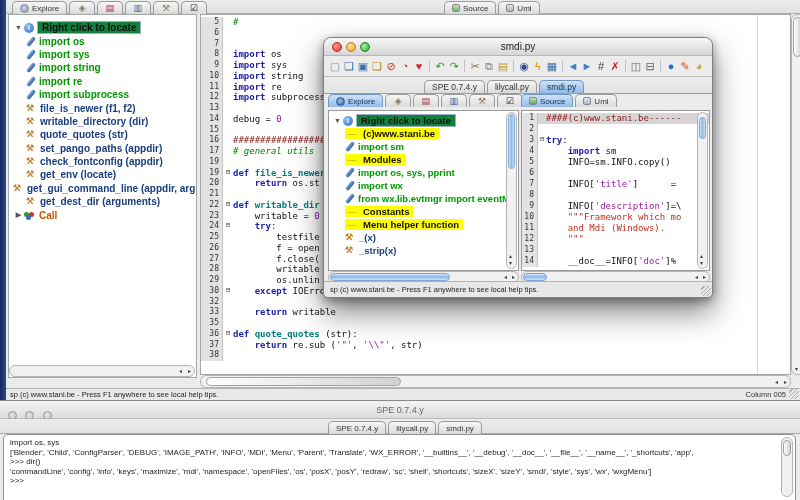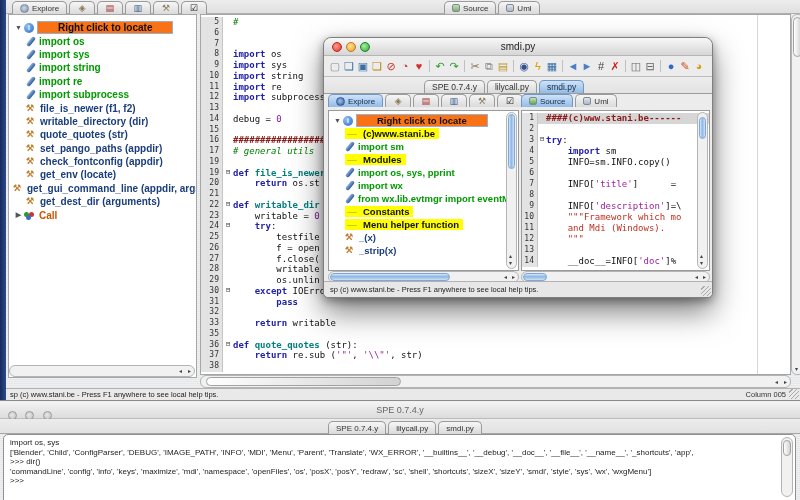"Right click to locate" .root-box { background: #f97316 -> #15803d; padding: 0 20px -> 0 4px }
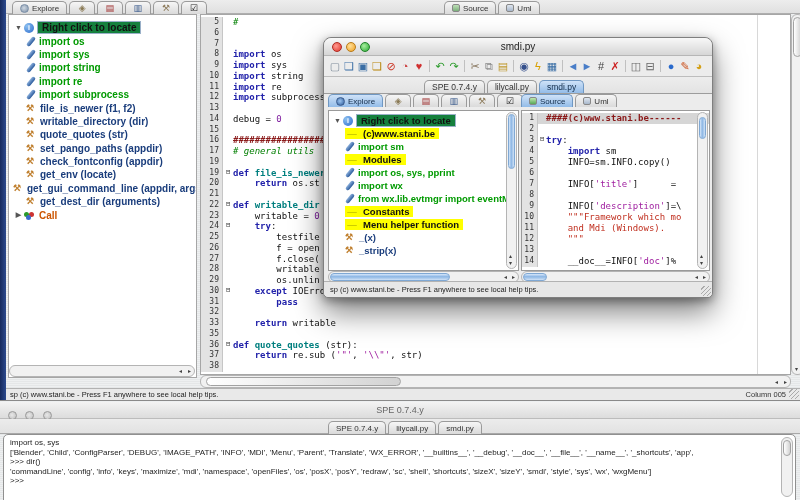"####(c)www.stani.be------" .tk-comred { font-weight: bold -> normal }
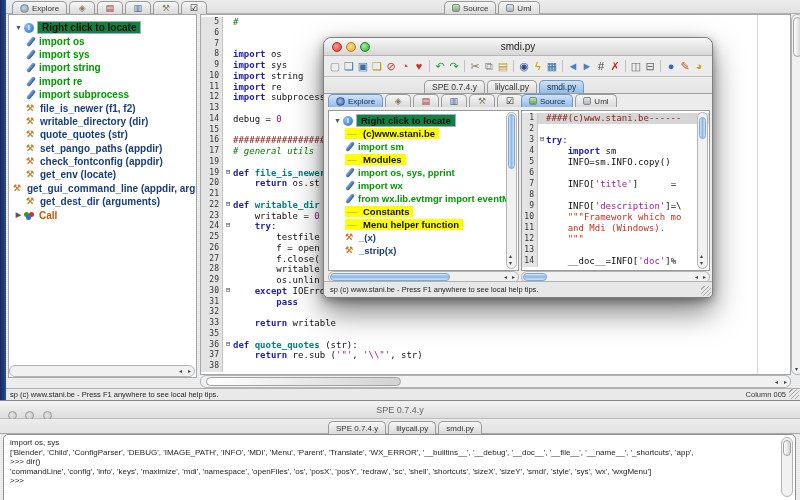"31" div.ed-row { html: <div> <span>31</span> <span></span> <span><span> </span><span>pass</span></span> </div> -> none }
